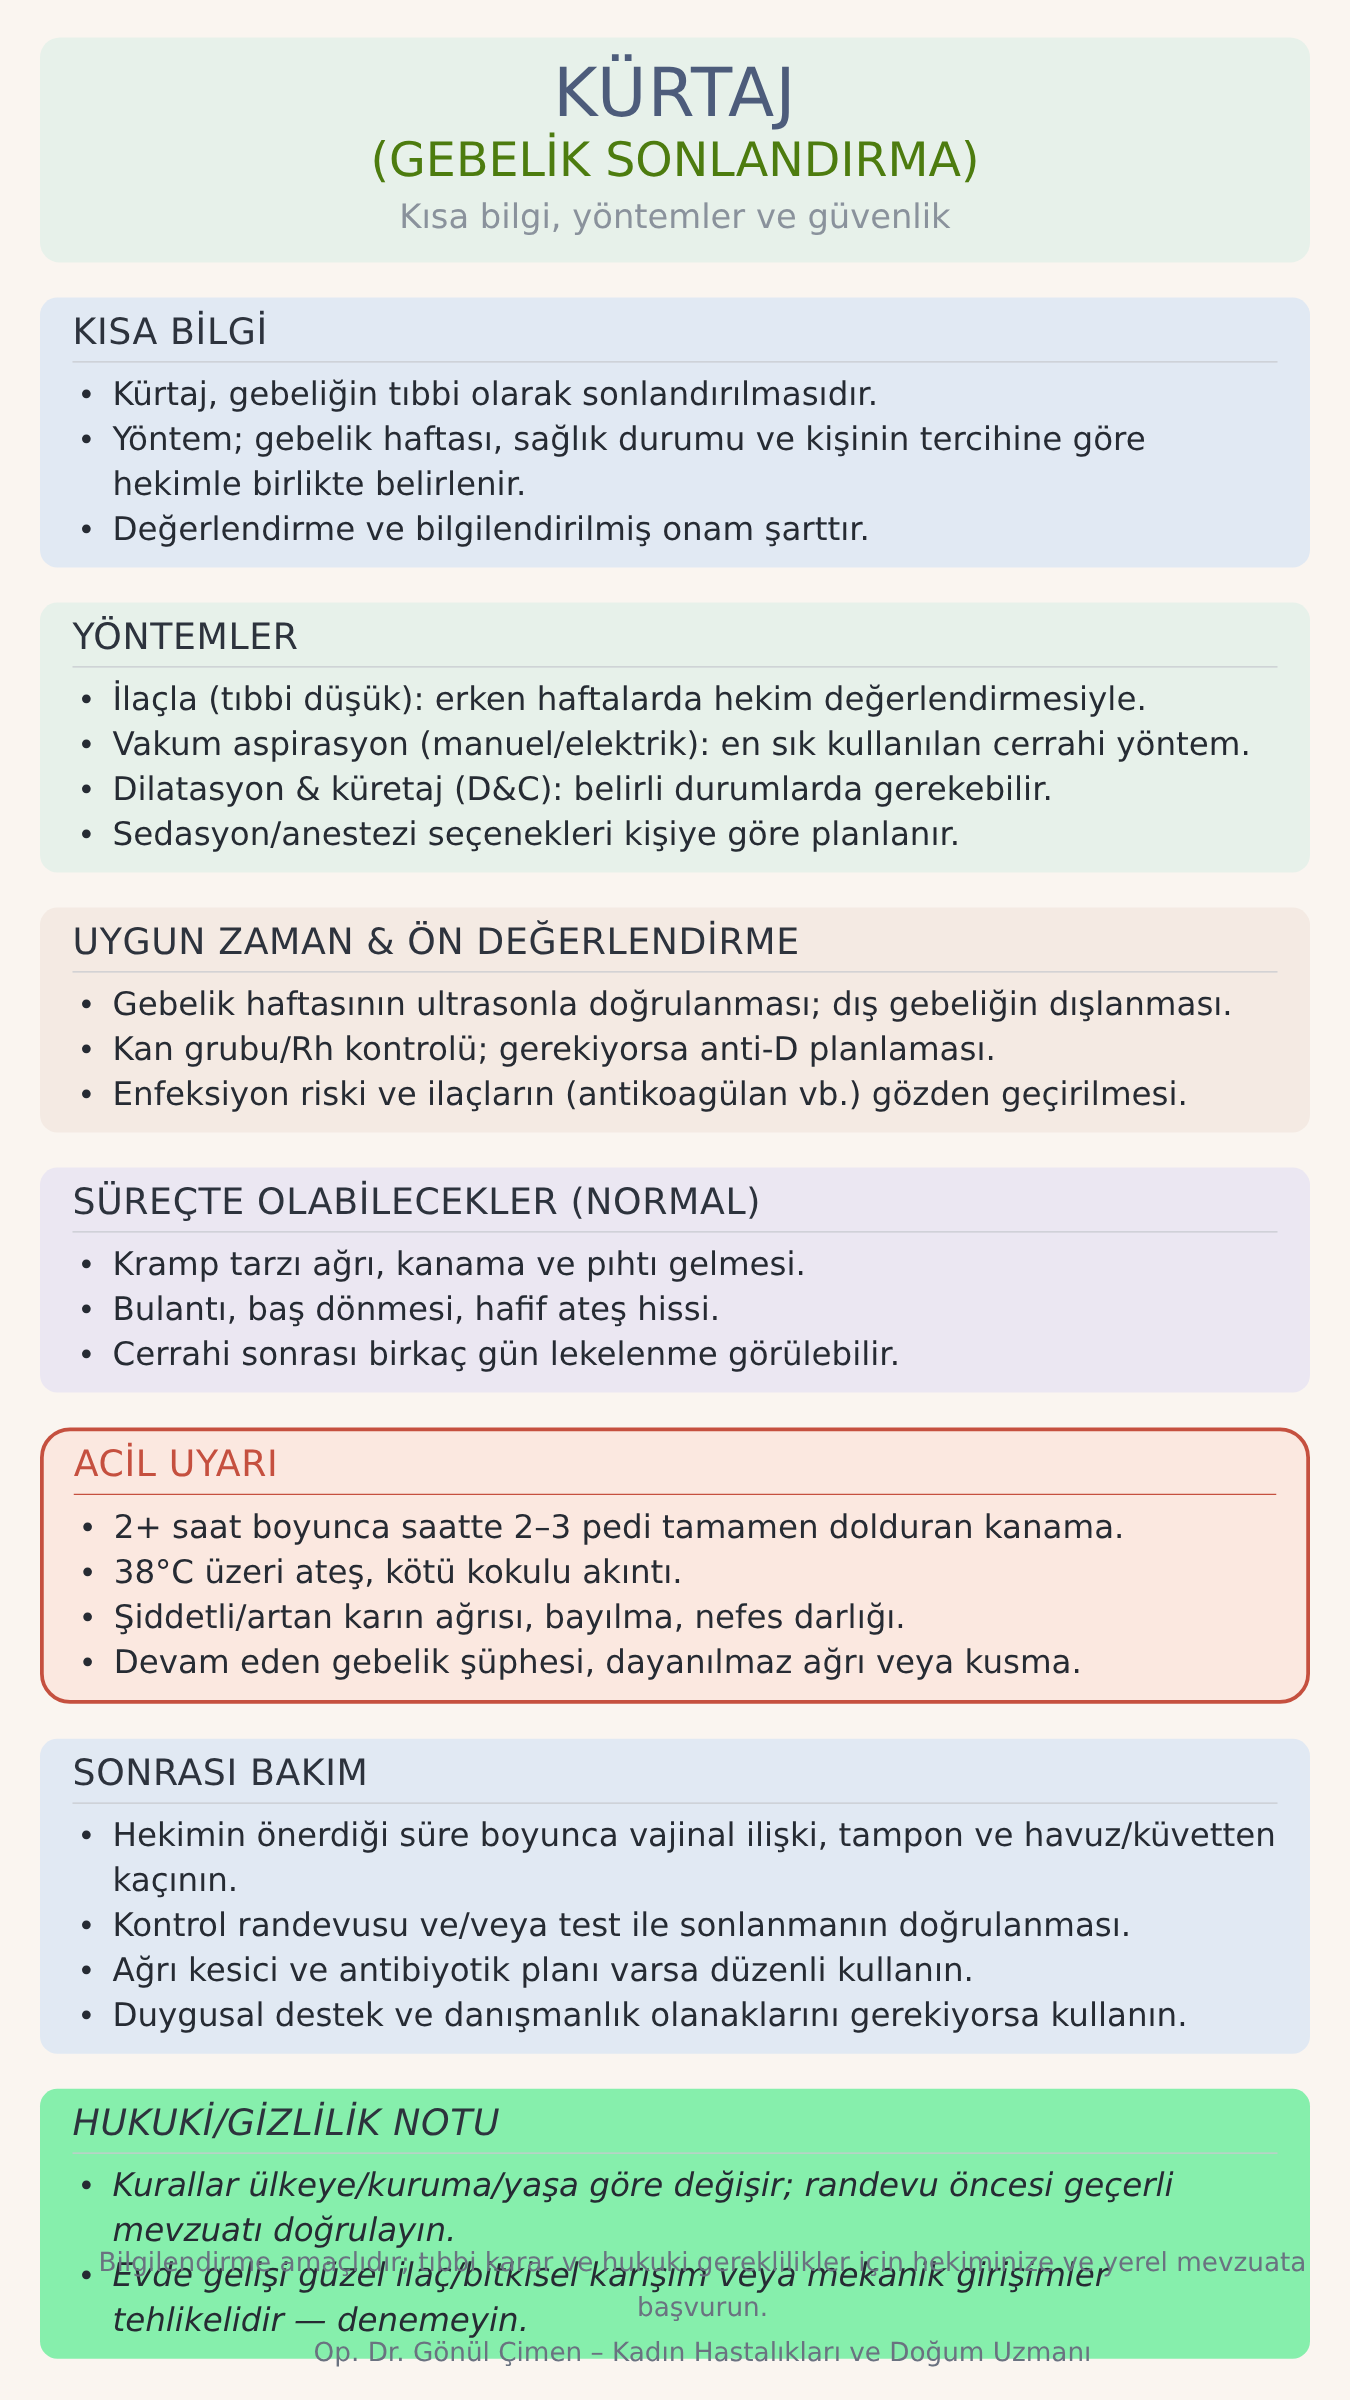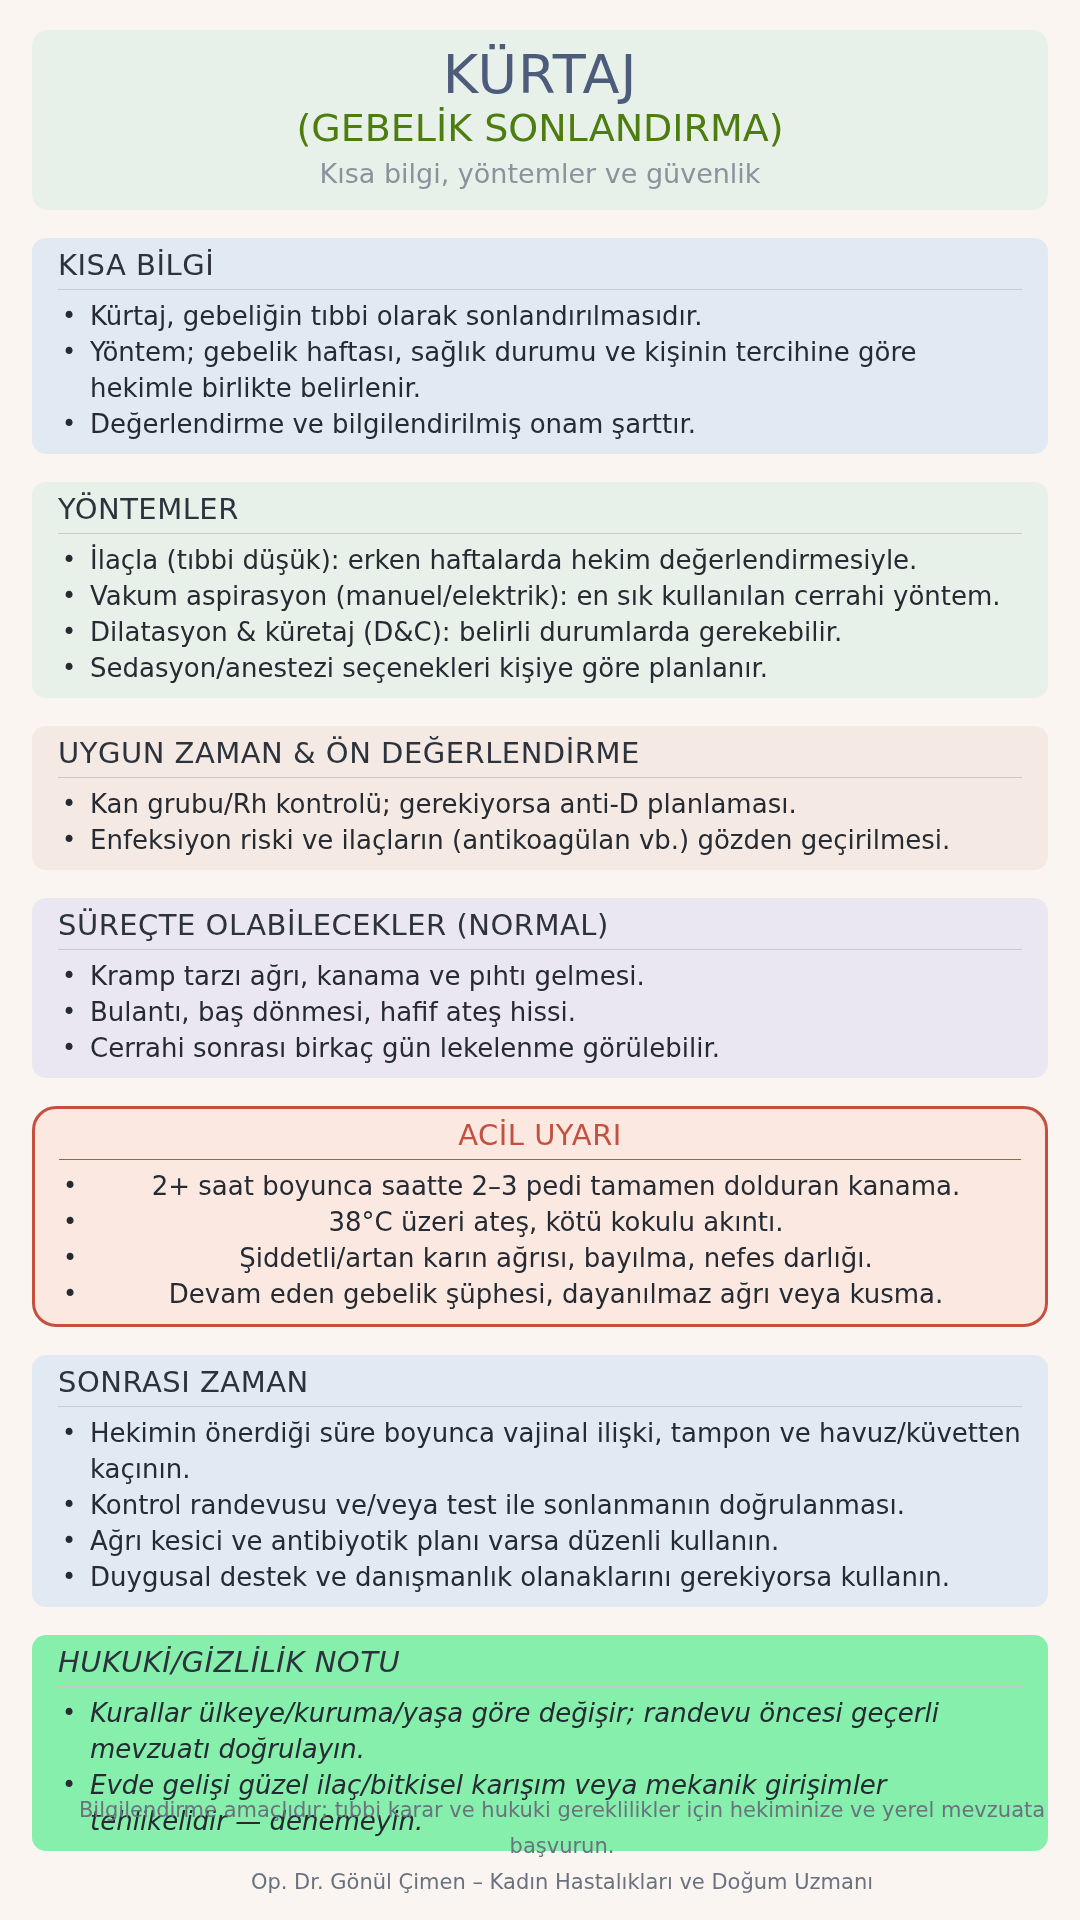"Gebelik haftasının ultrasonla" li { html: none -> <li>Gebelik haftasının ultrasonla doğrulanması; dış gebeliğin dışlanması.</li> }
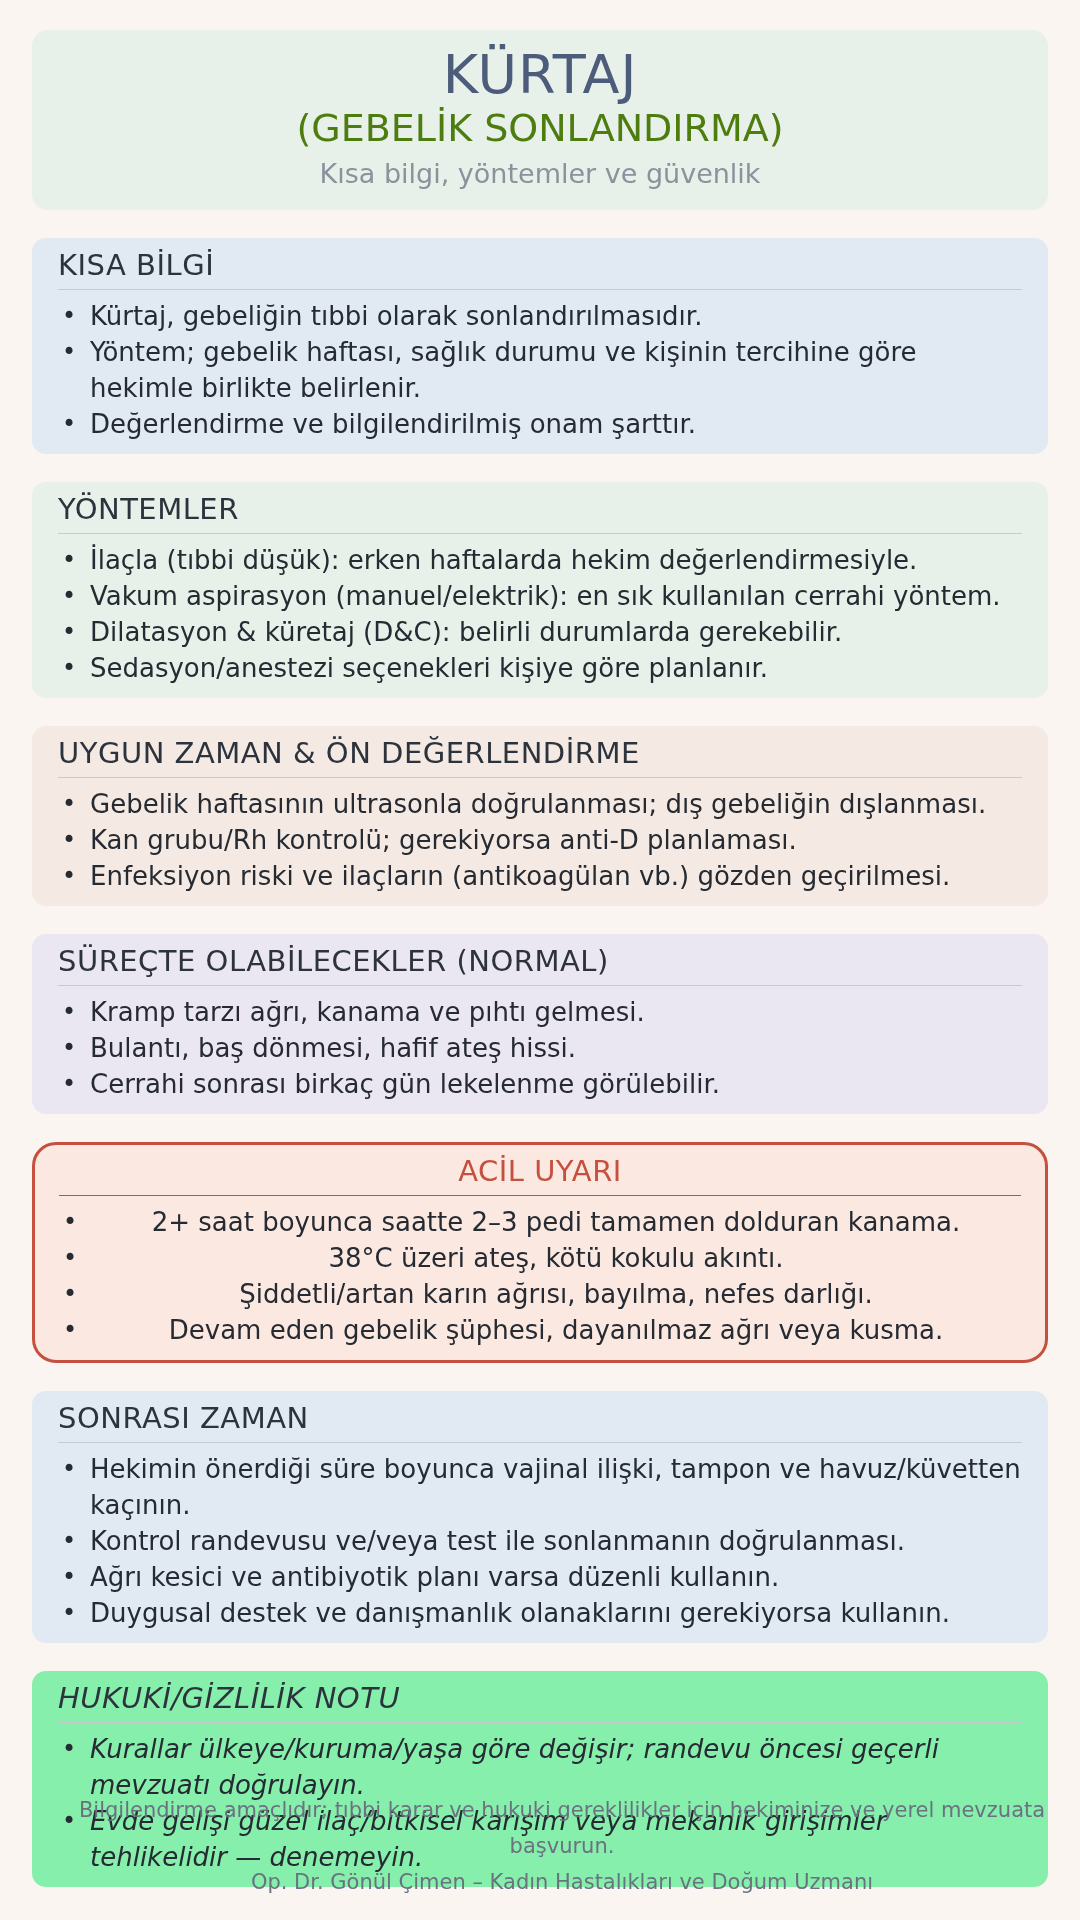"ACİL UYARI" section.card { text-align: center -> none }
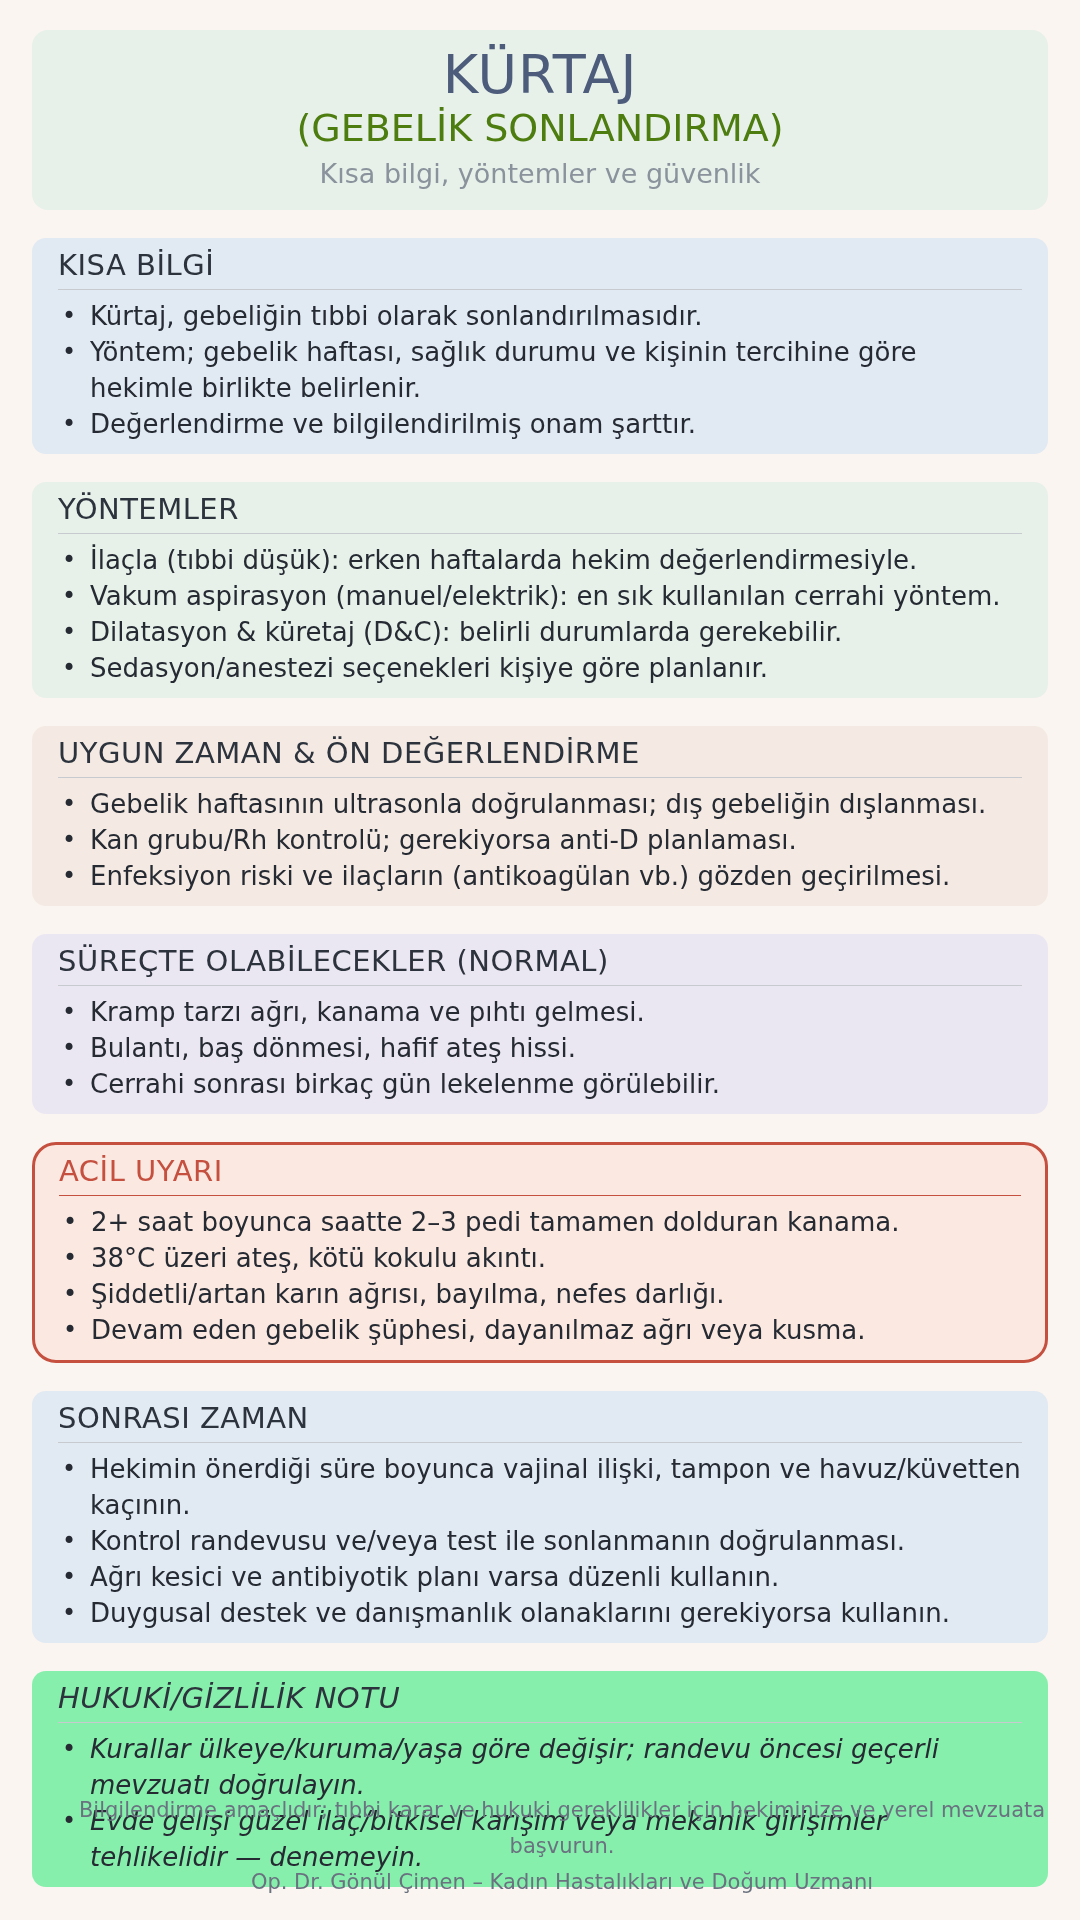"SONRASI ZAMAN" h2.card-title { text: ZAMAN -> BAKIM }
